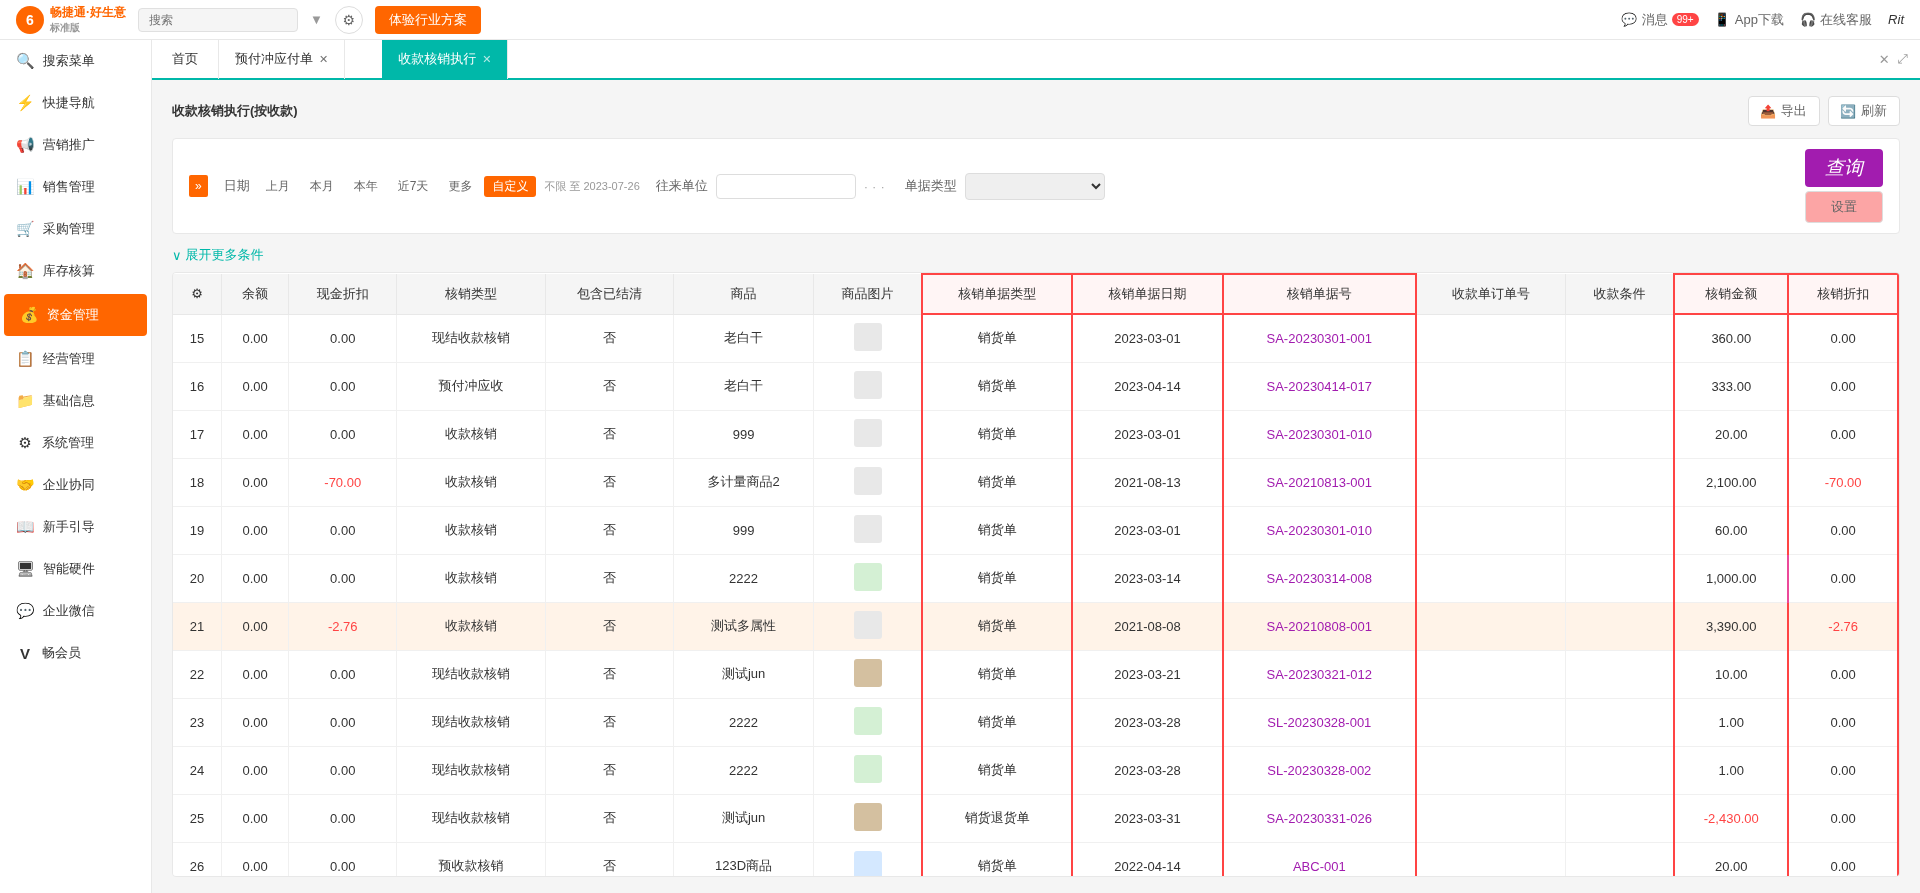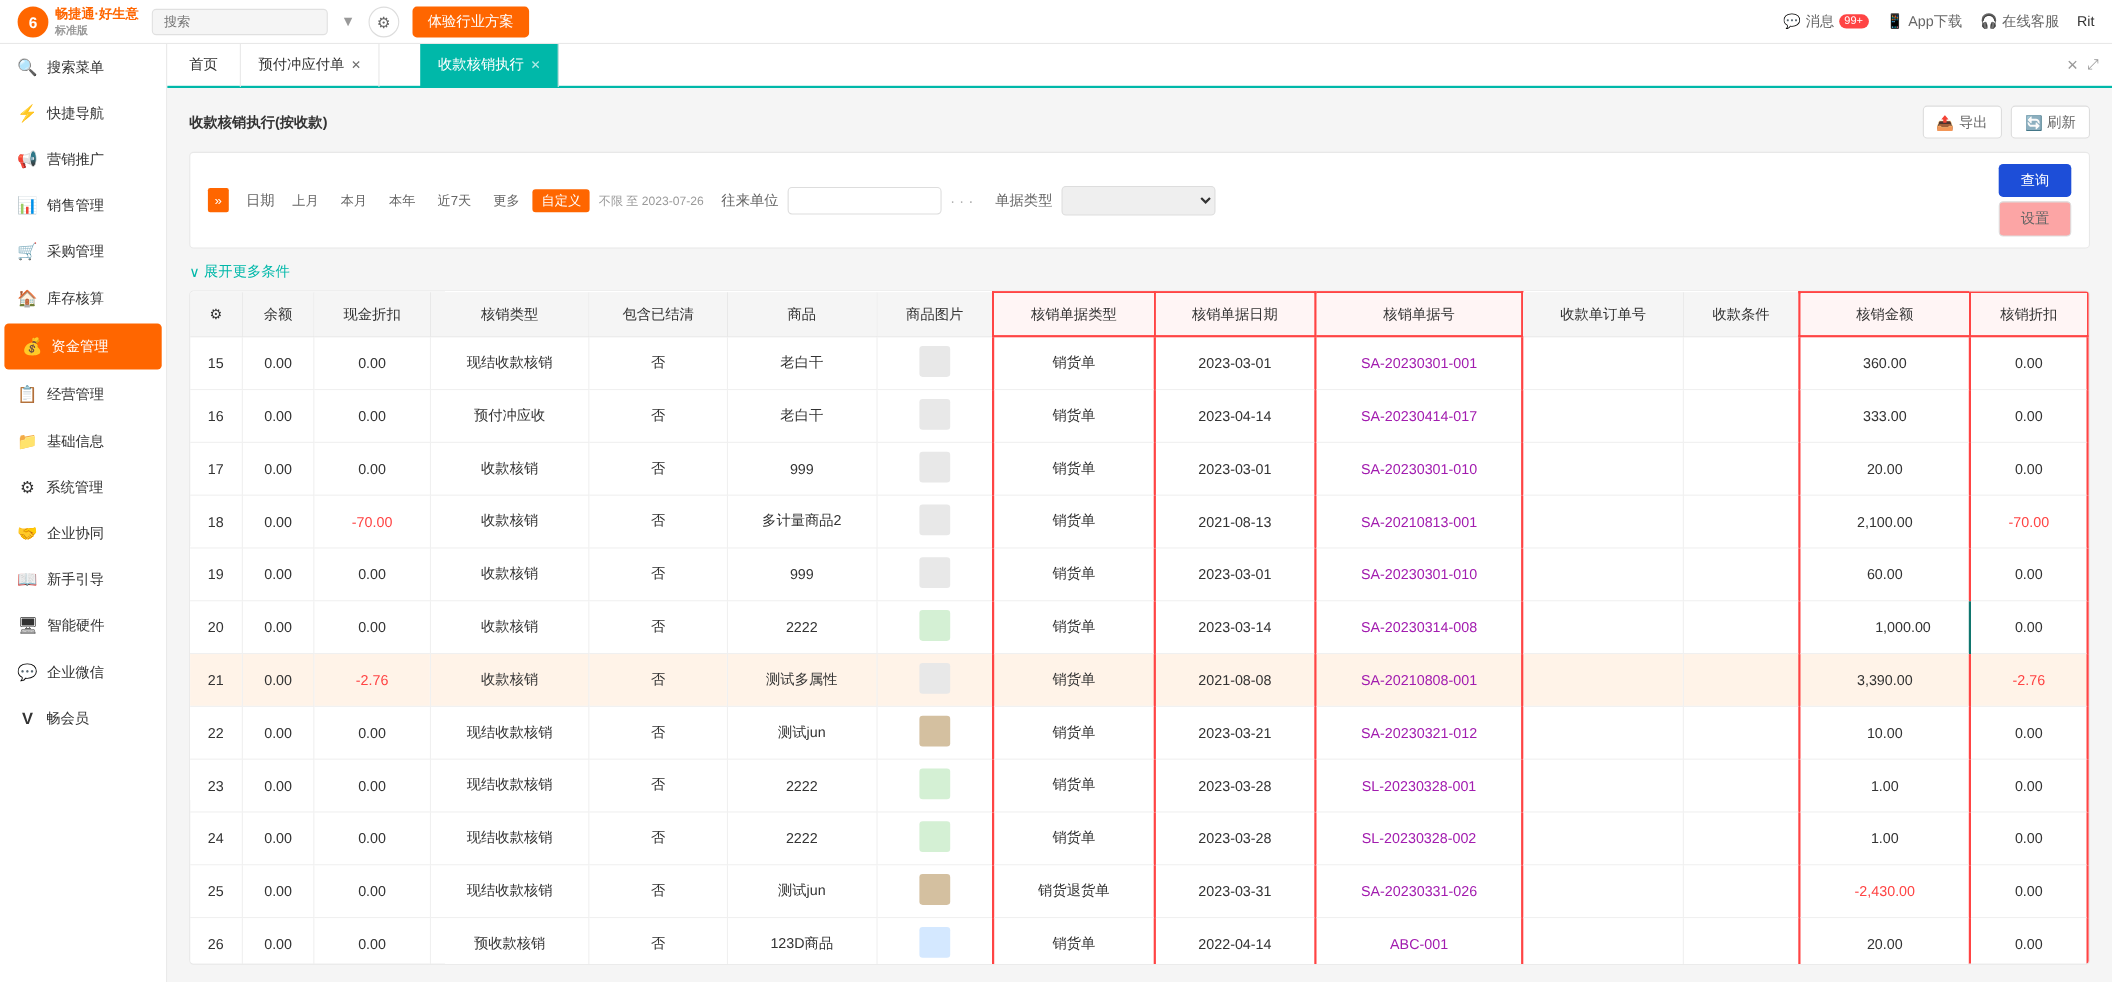"Rit" div { font-style: none -> italic }
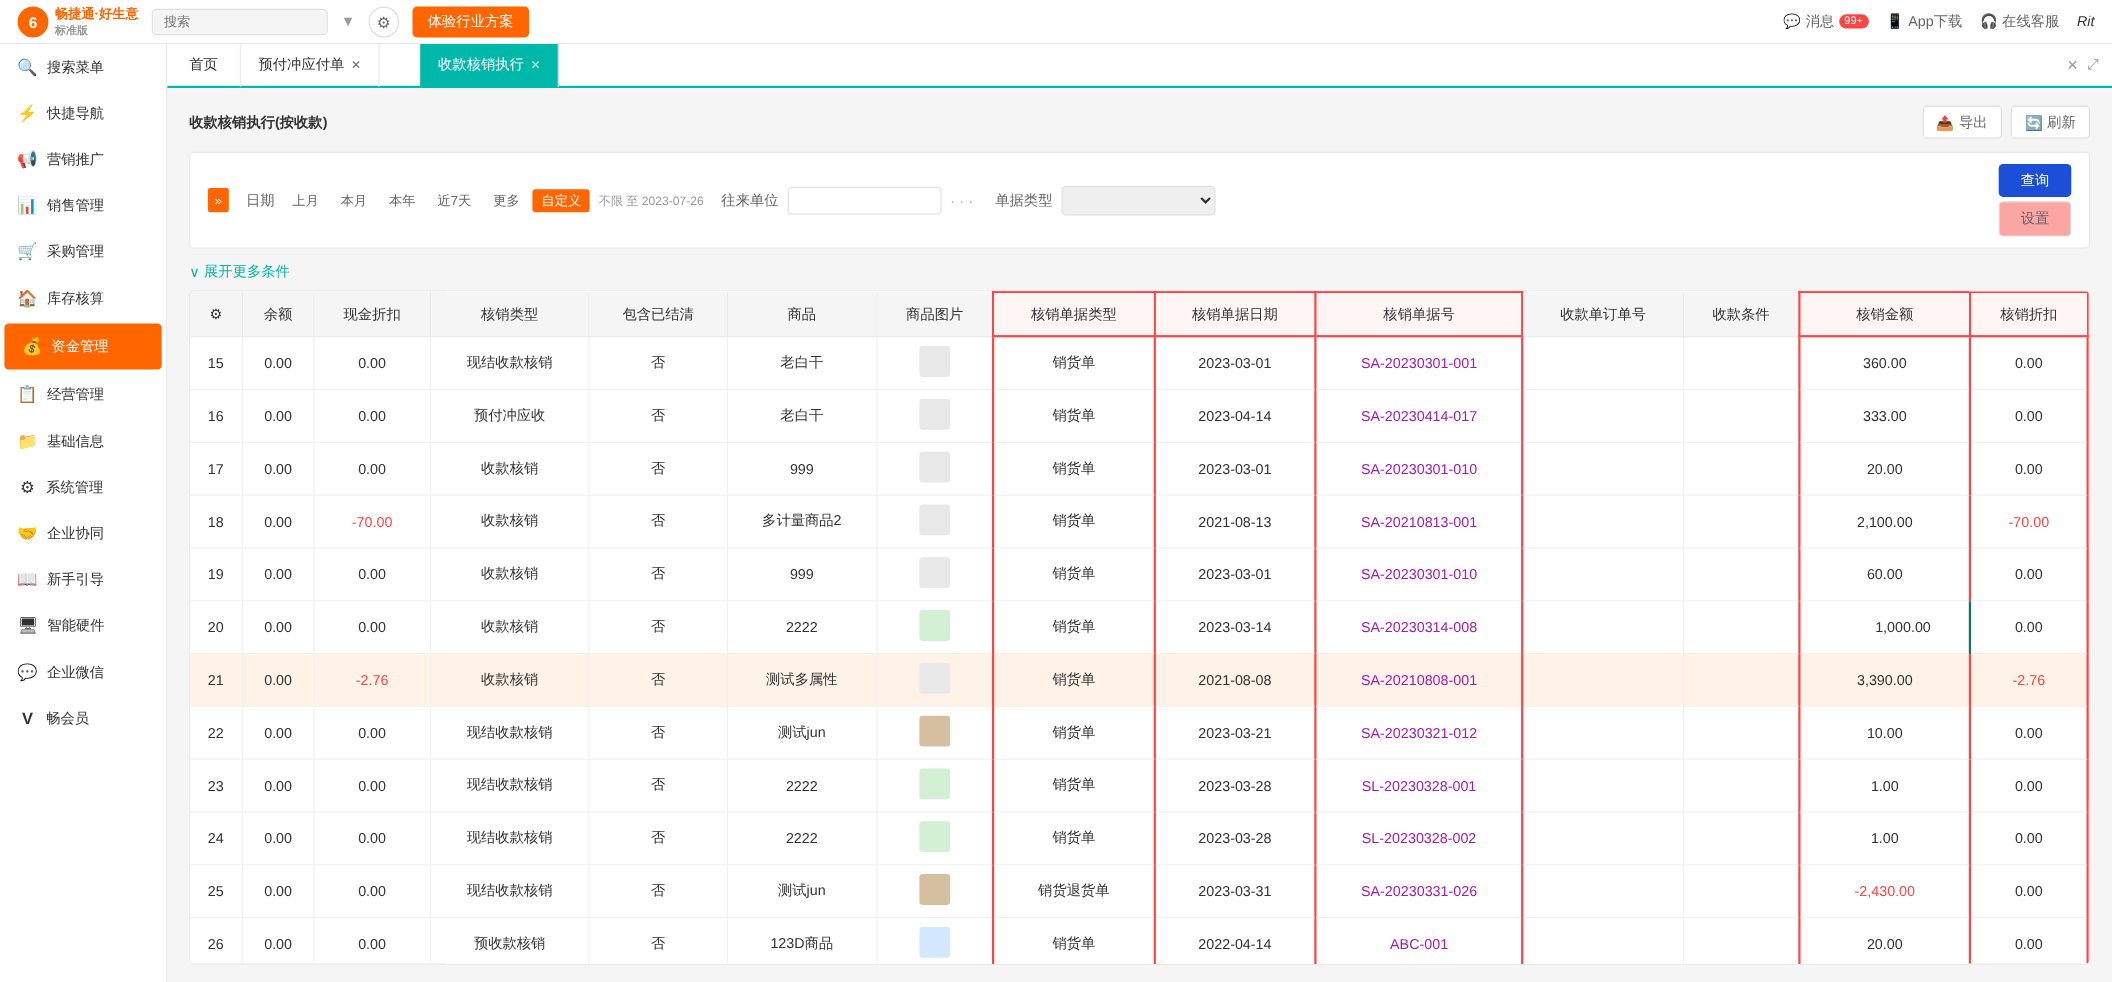"查询" .query-btn { background: #1d4ed8 -> #a21caf; font-size: 13px -> 19px; font-style: none -> italic }
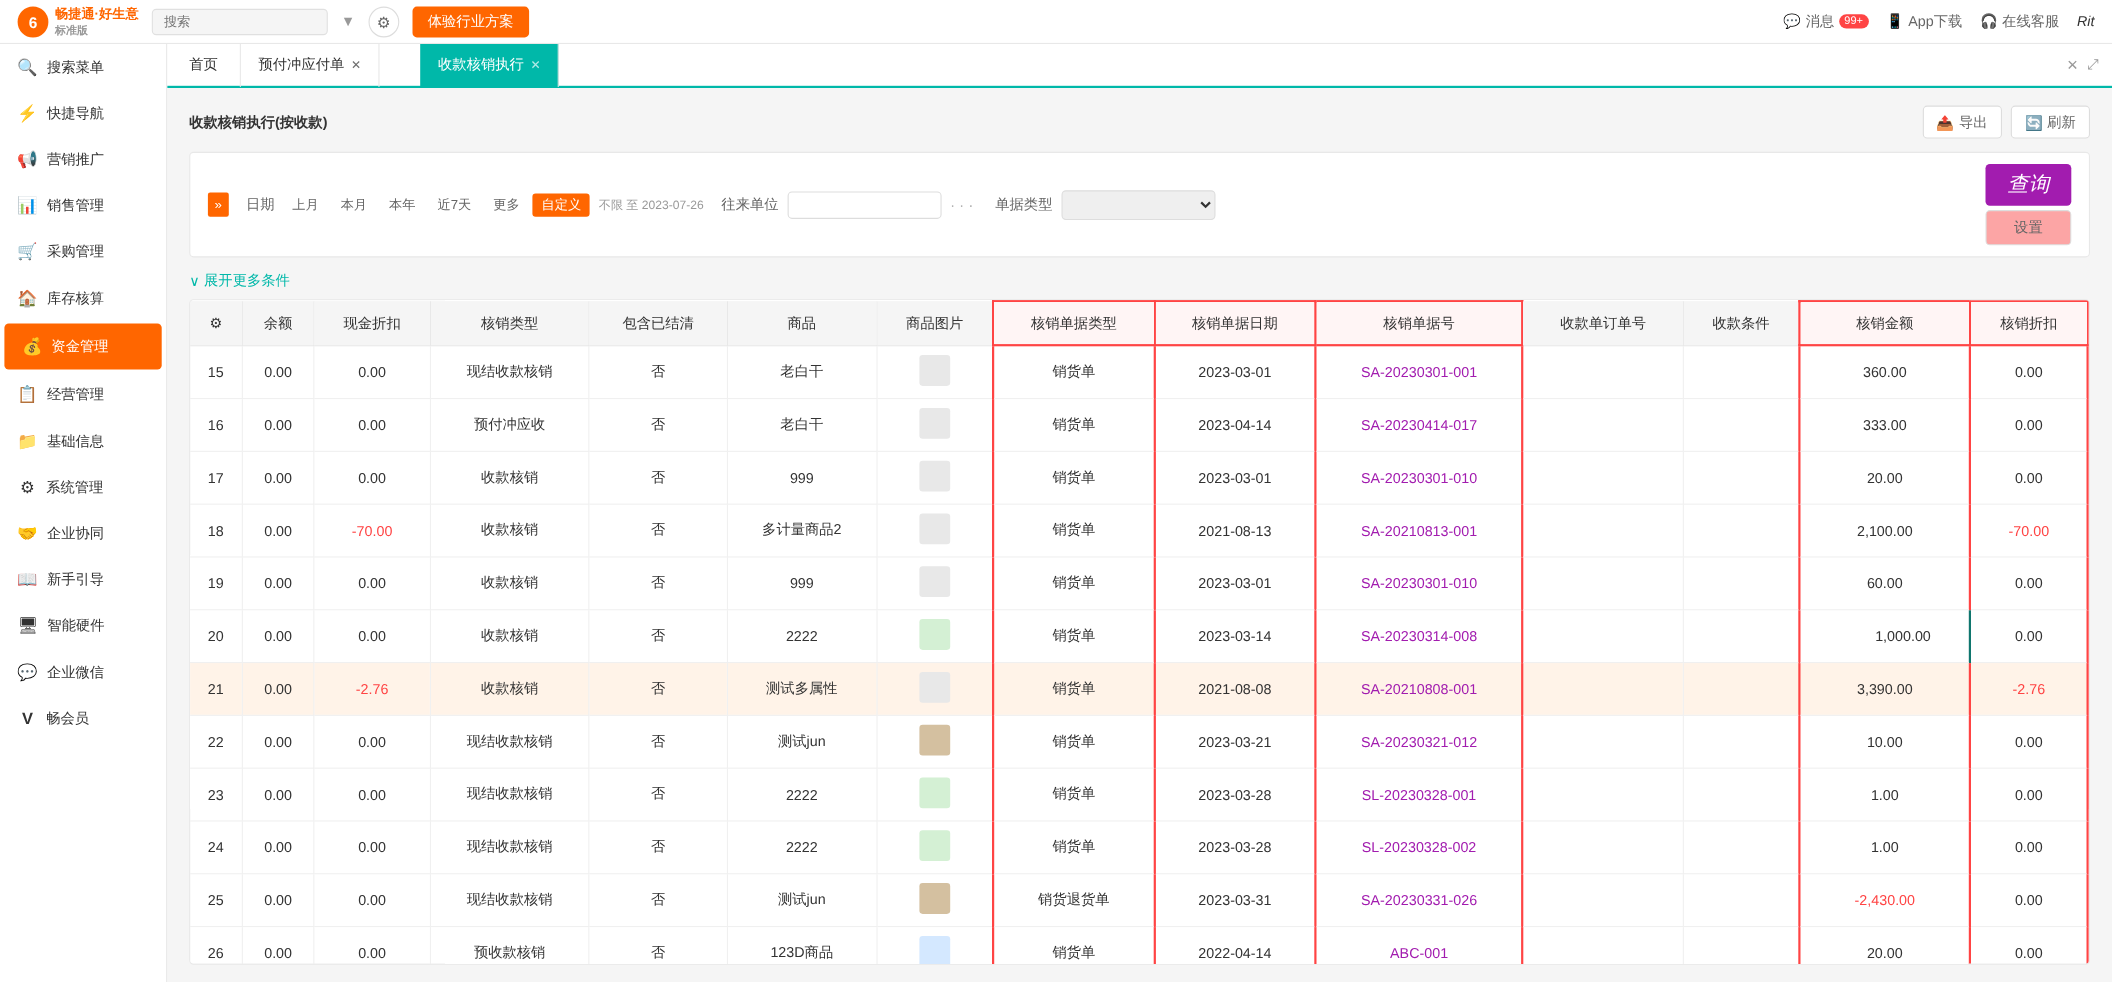"1,000.00" td { border-right: 2px solid #0f766e -> 2px solid #ec4899; padding-left: 41px -> none }
